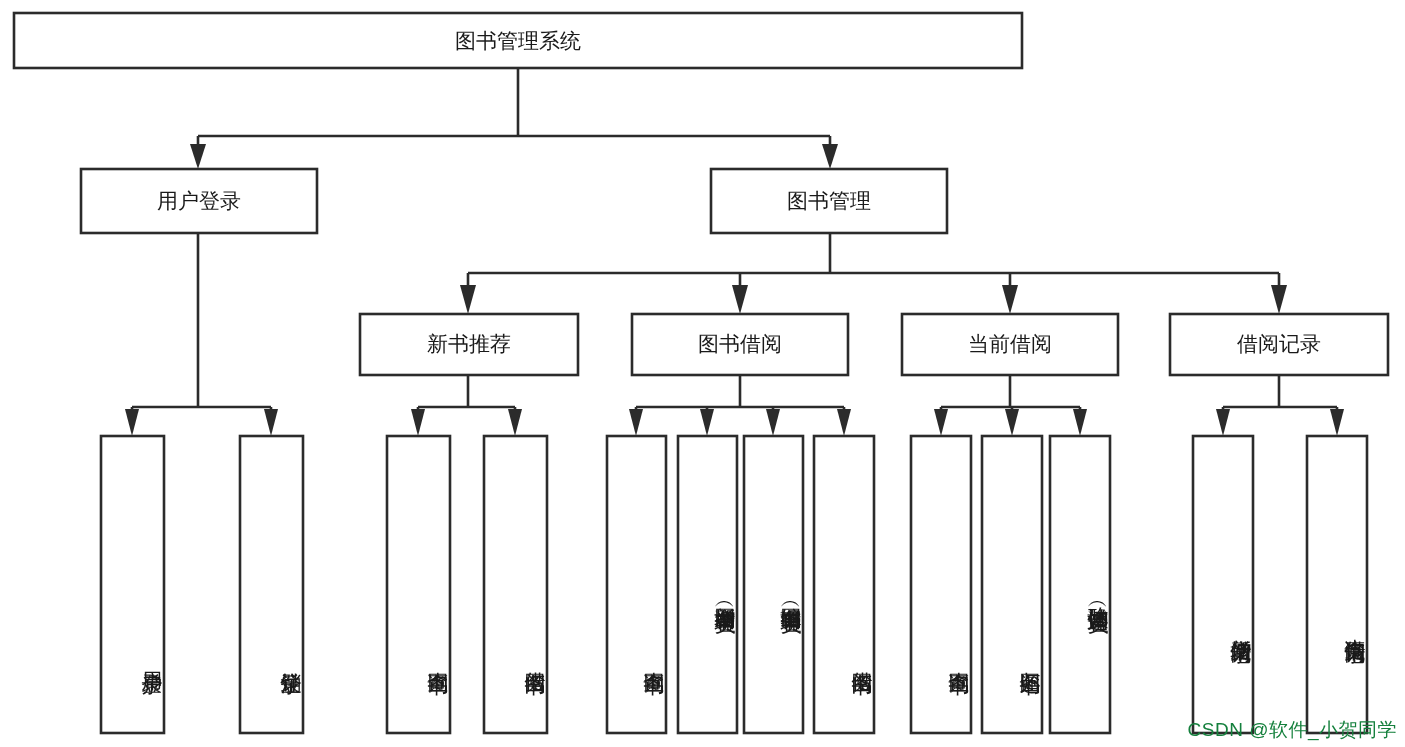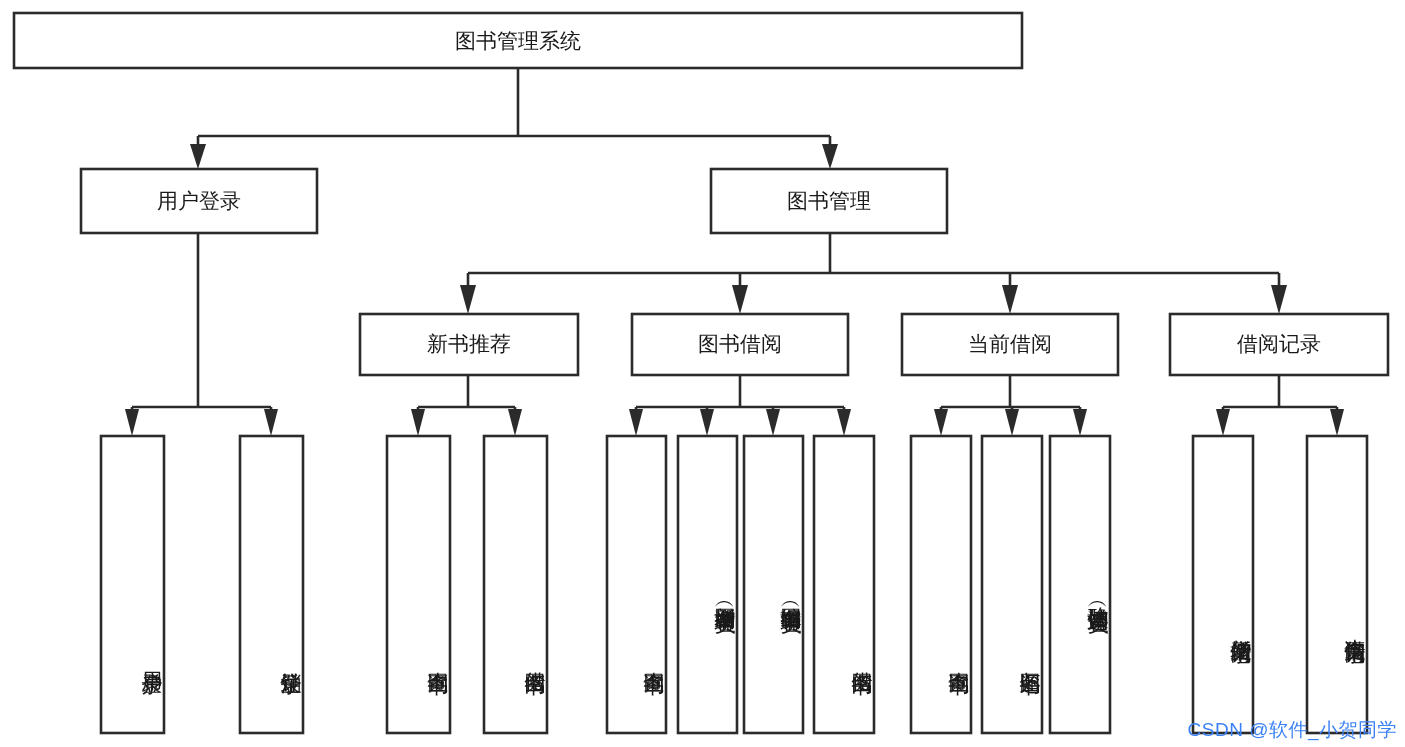"CSDN @软件_小贺同学" .watermark { color: #3b82f6 -> #15803d }
